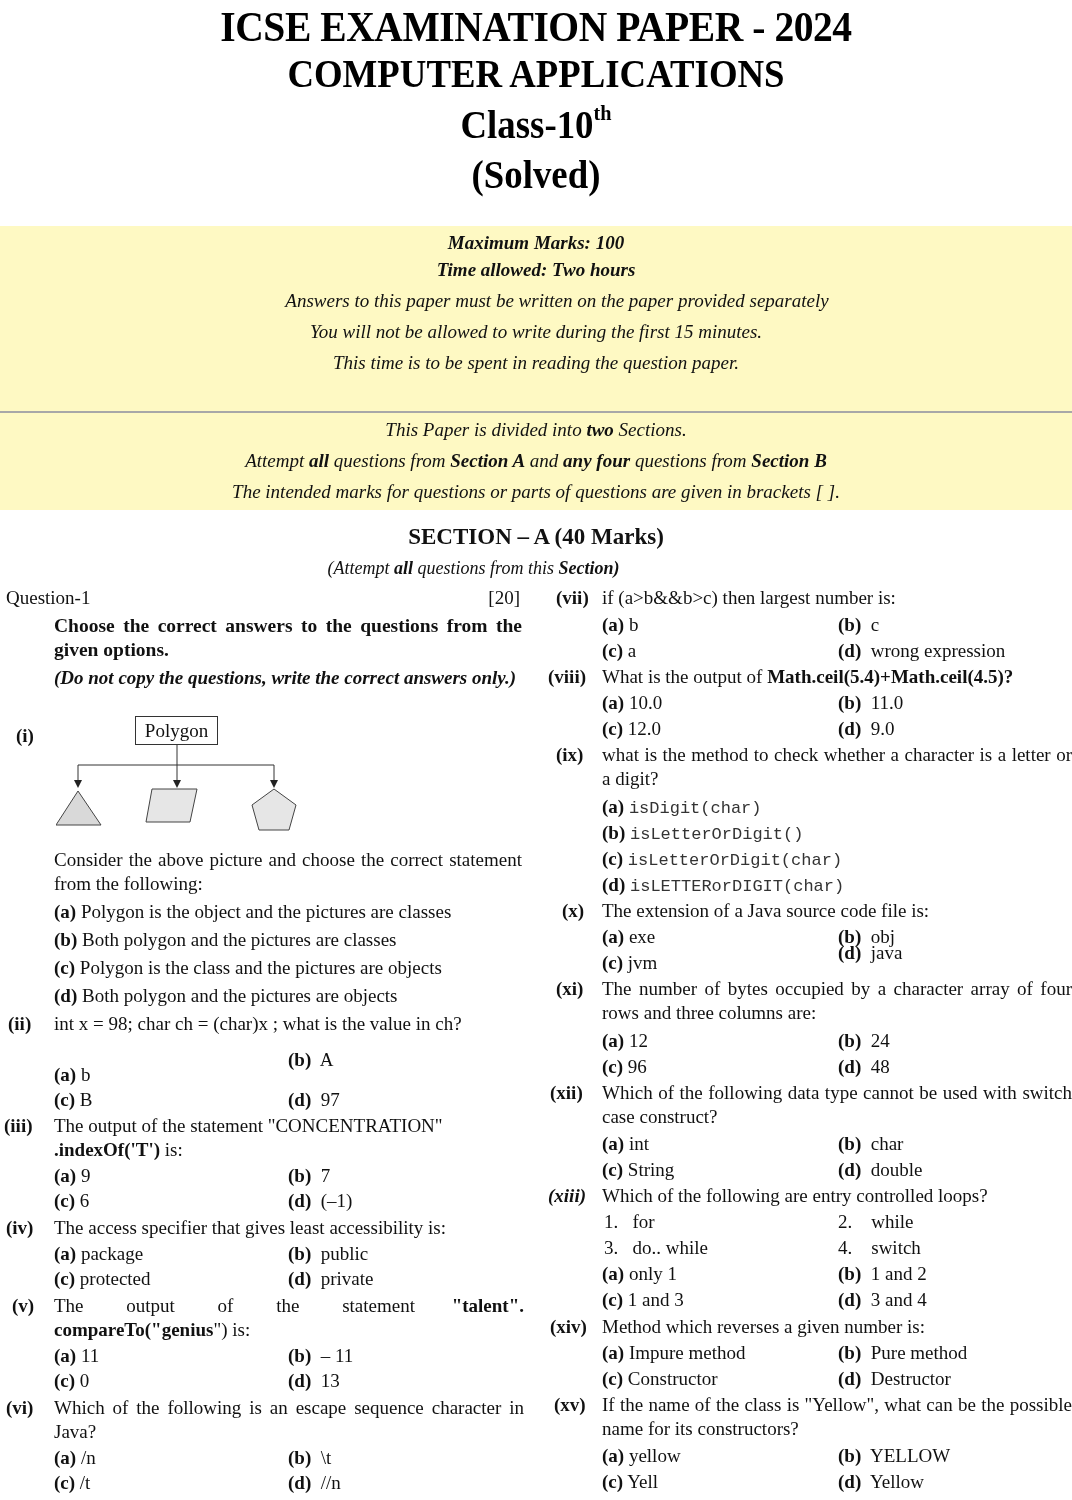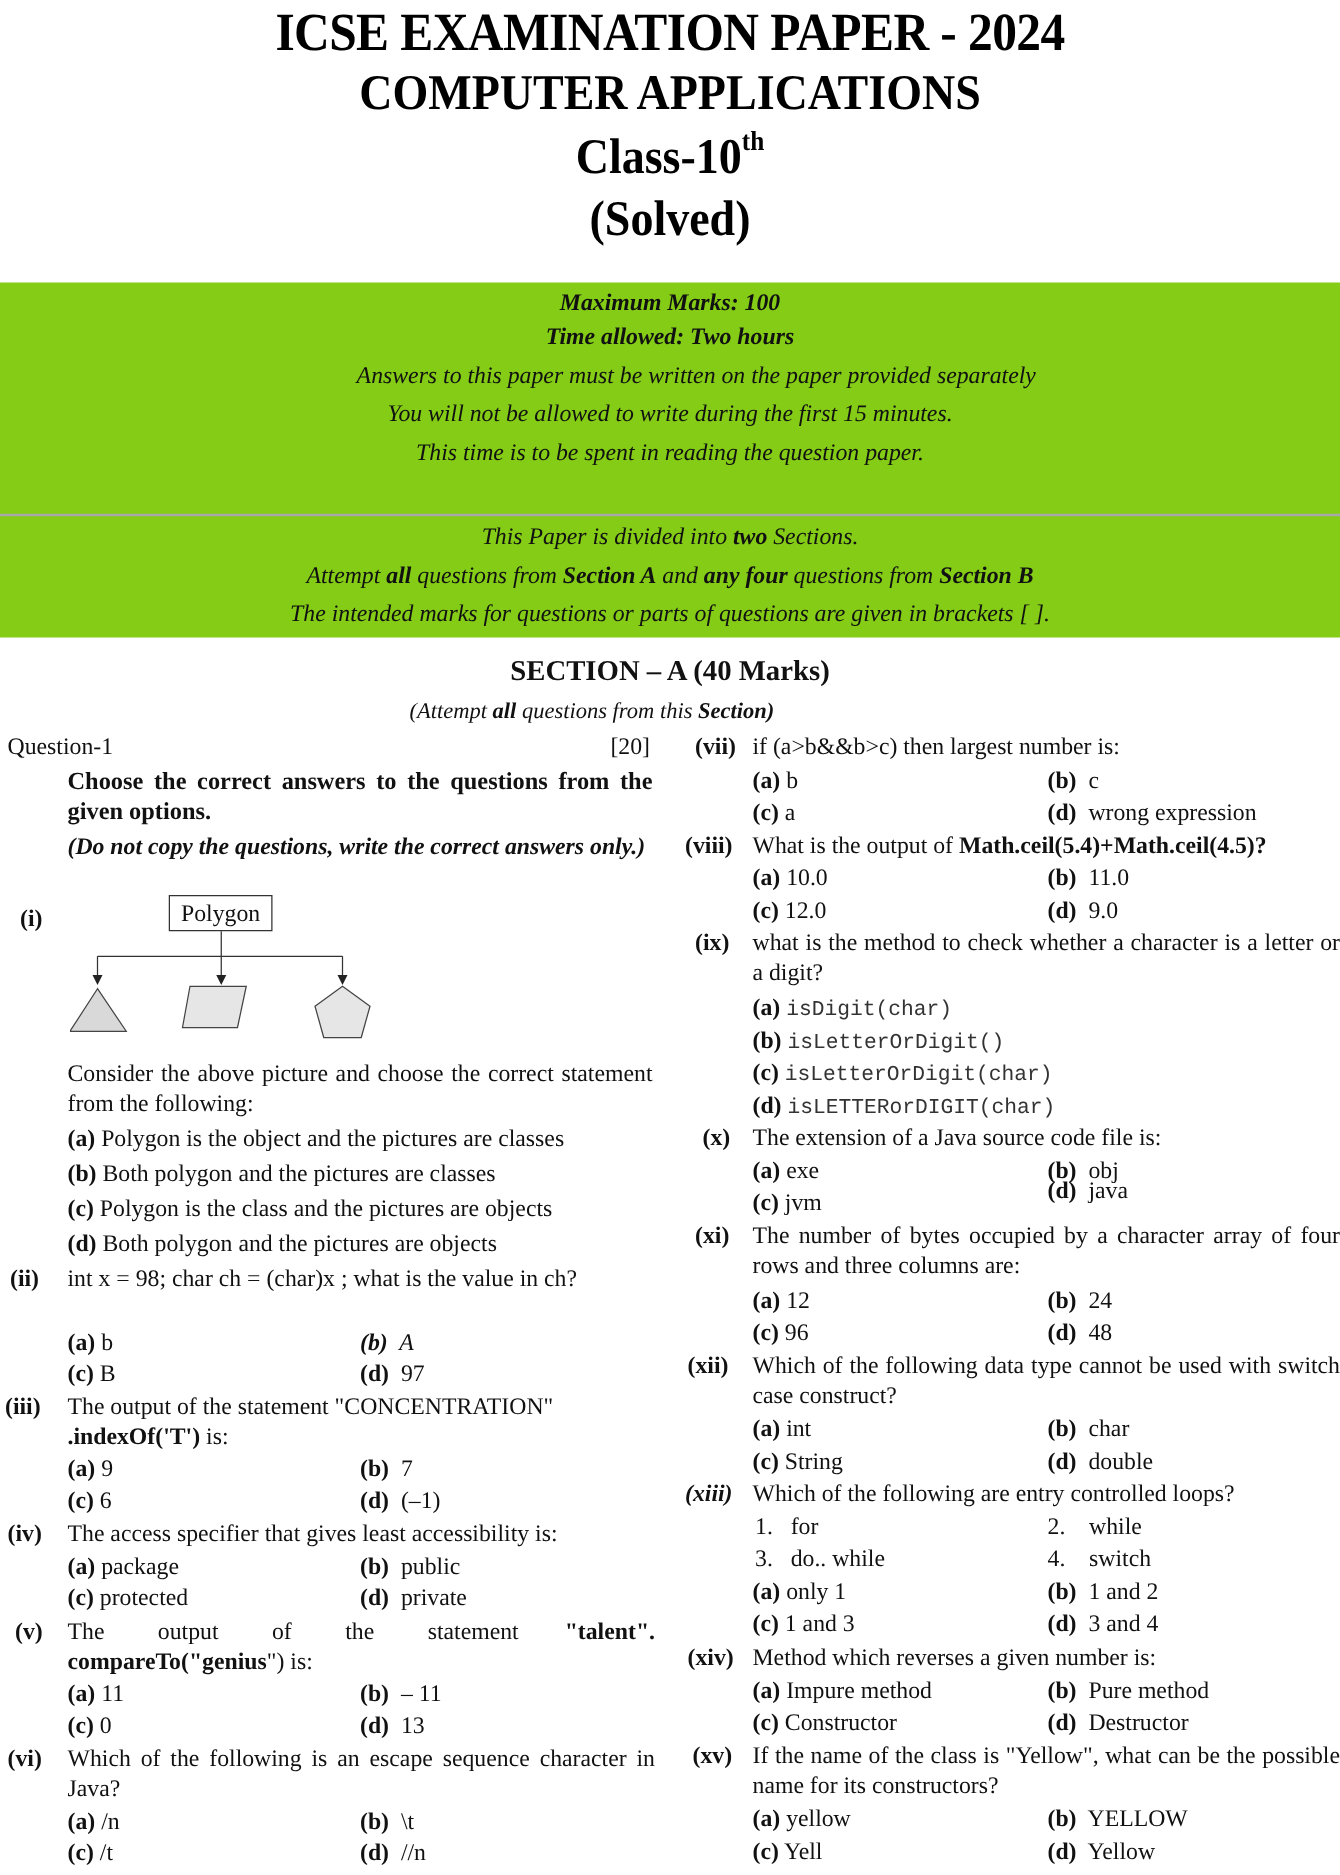"Maximum Marks: 100" .info-box { background: #84cc16 -> #fef9c3 }
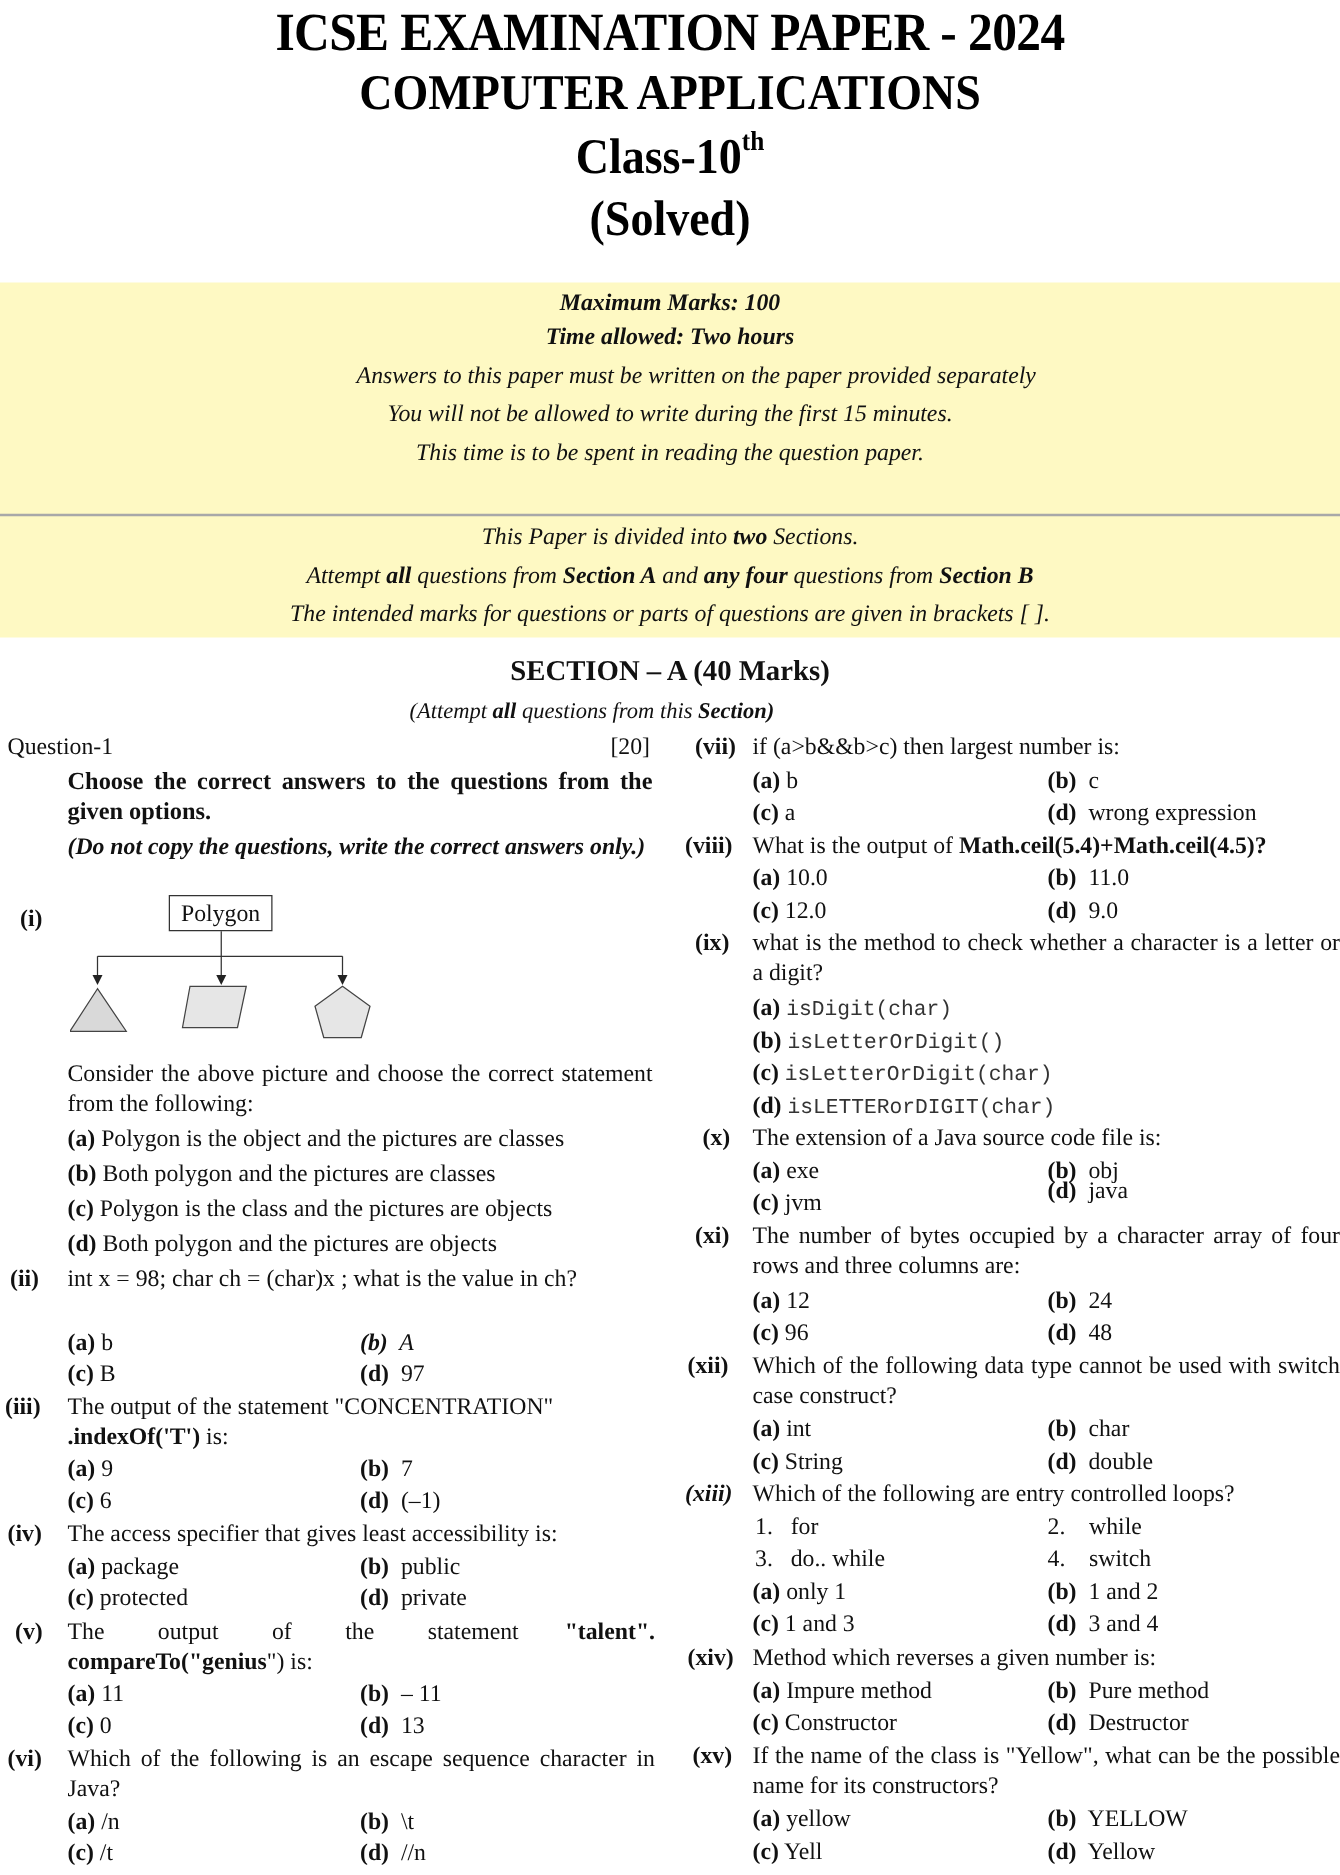"(b) A" div.abs { font-style: italic -> none; top: 477px -> 462px }
